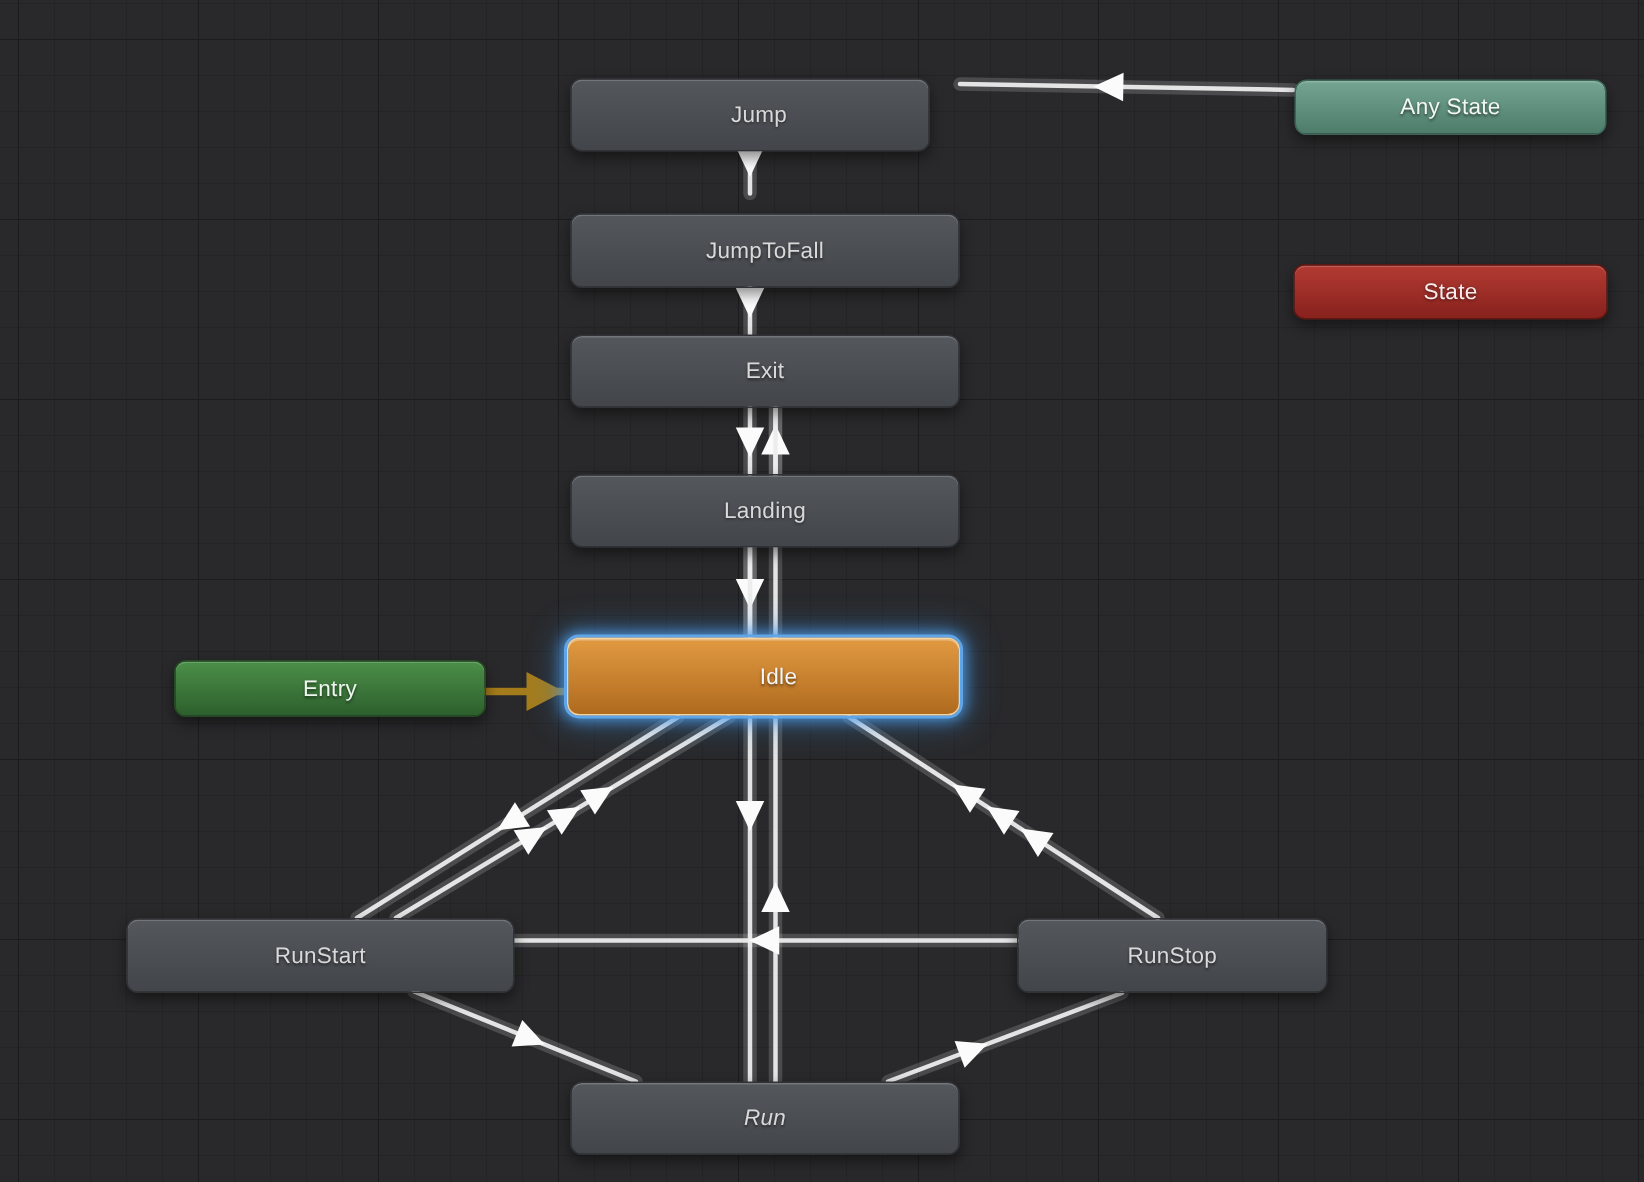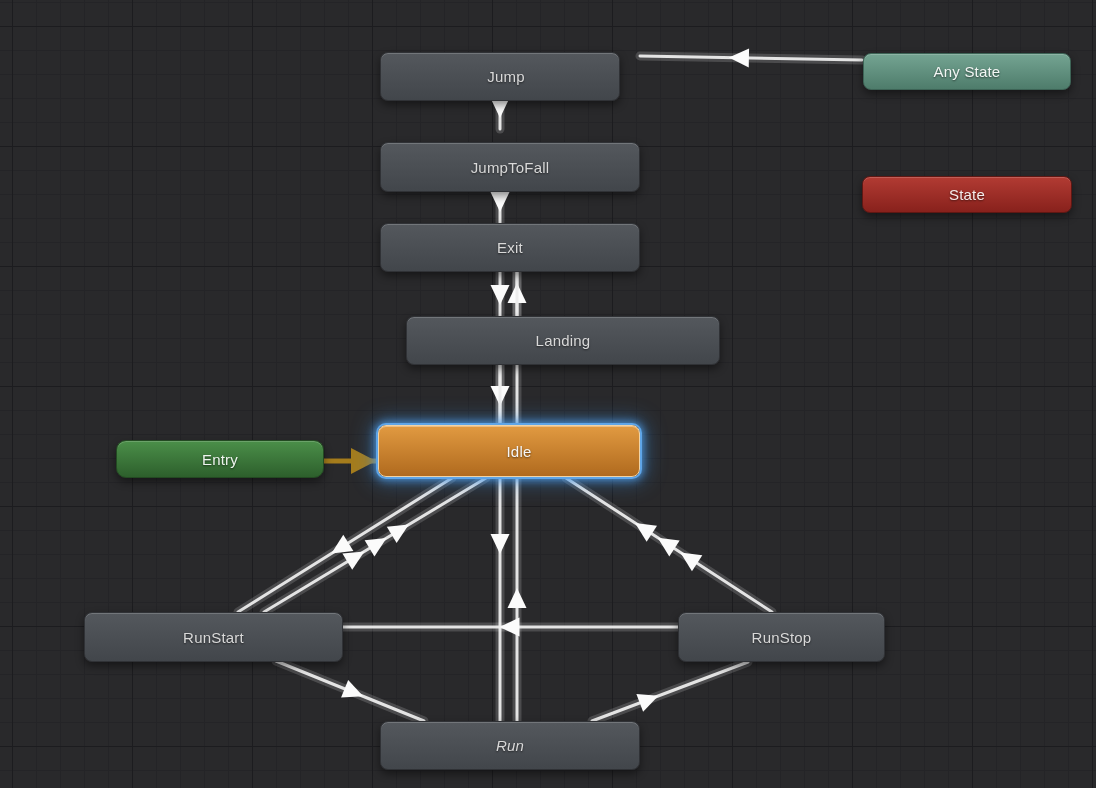"Landing" div.node { margin-left: 26px -> none; width: 314px -> 260px }
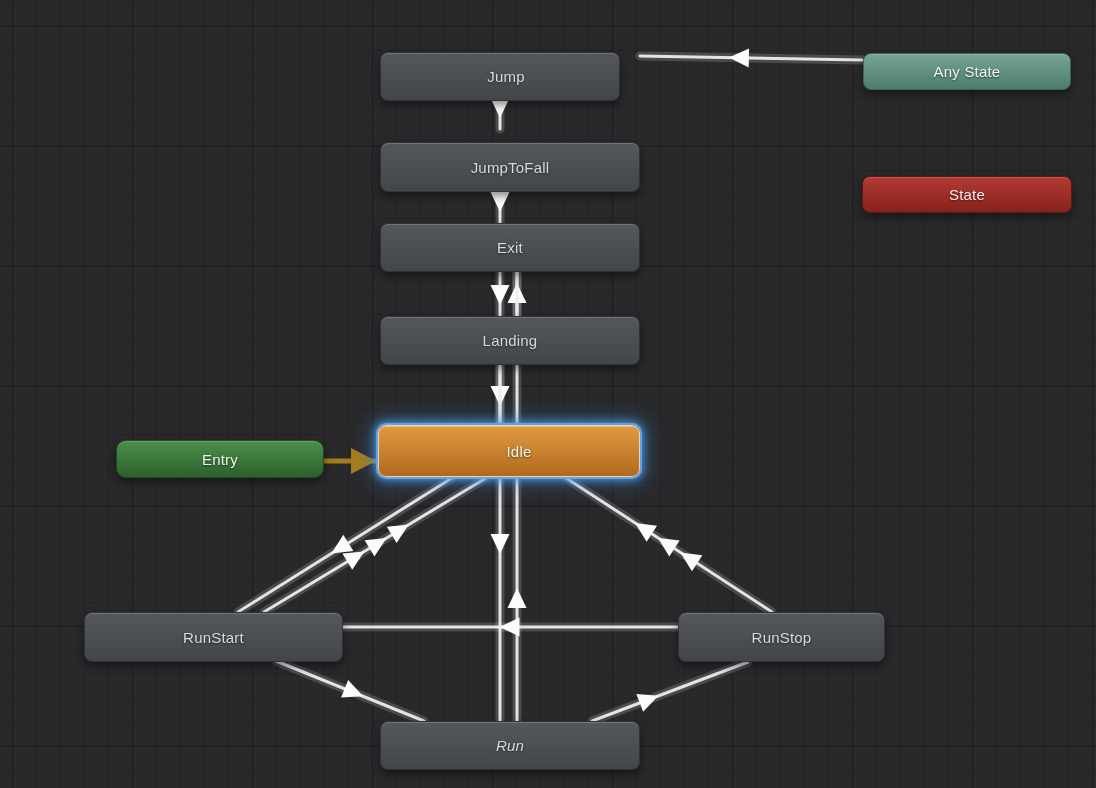"Entry" div.node { border-radius: 10px -> none }
